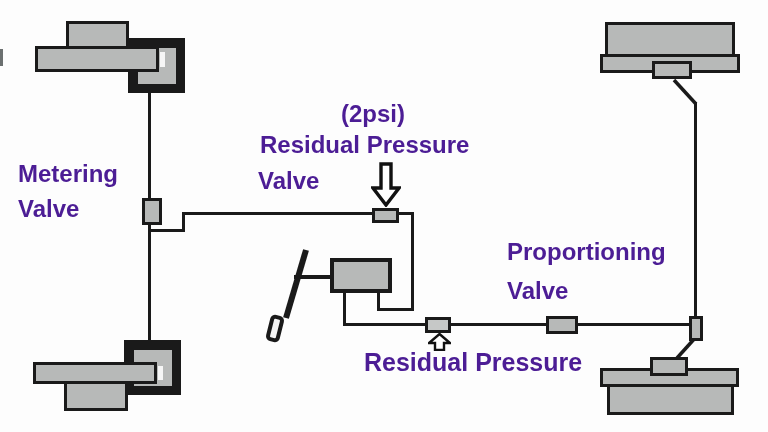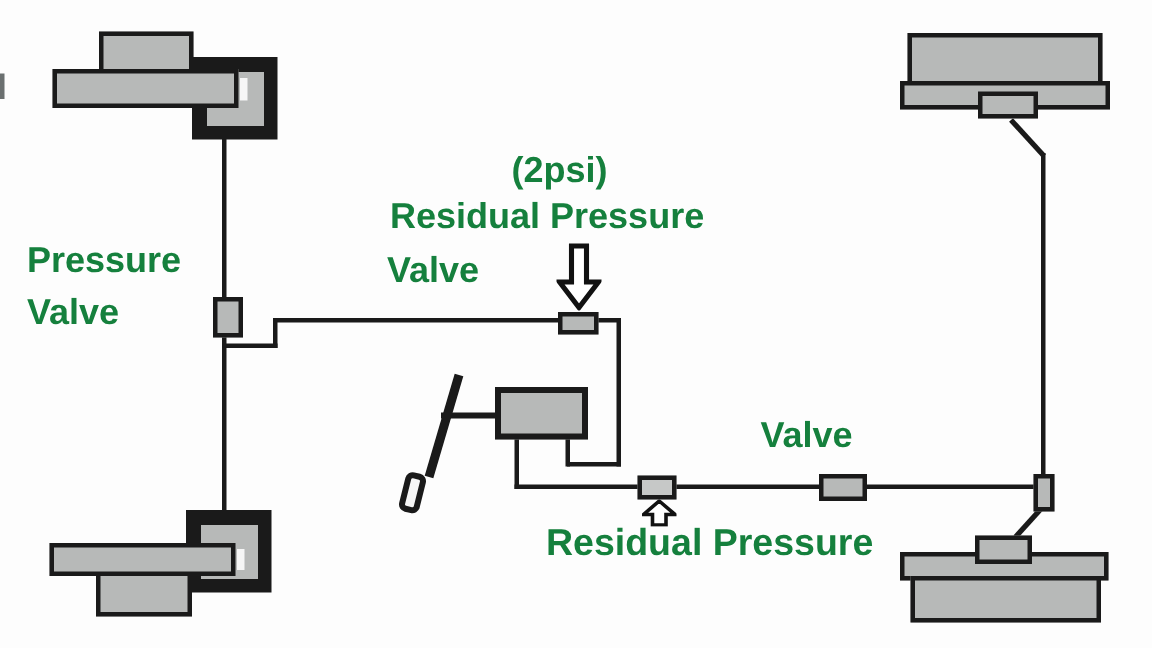"(2psi)" .lbl { color: #15803d -> #4c1d95 }
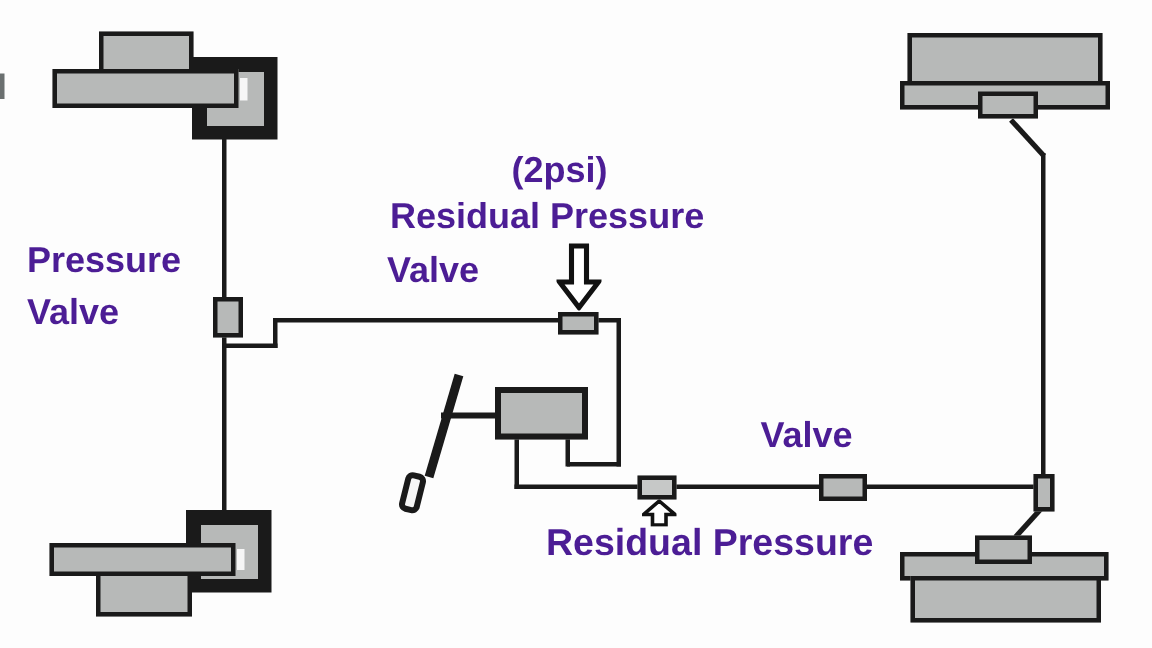"Pressure" div.lbl { text: Pressure -> Metering }
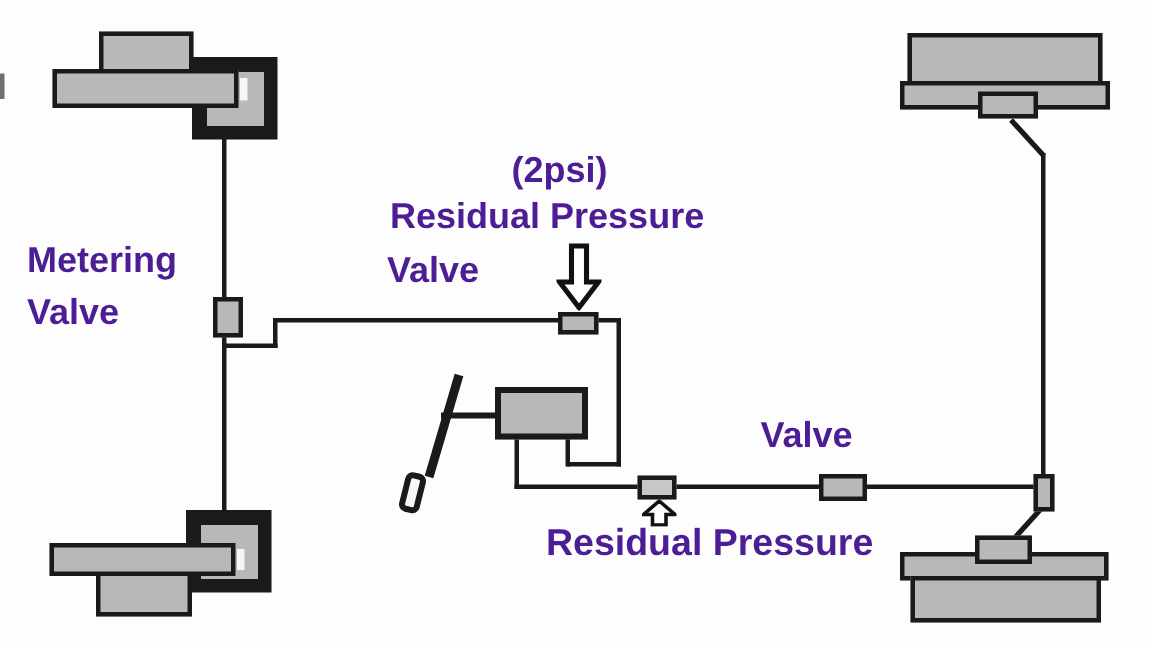"Proportioning" div.lbl { html: none -> <div>Proportioning</div> }
